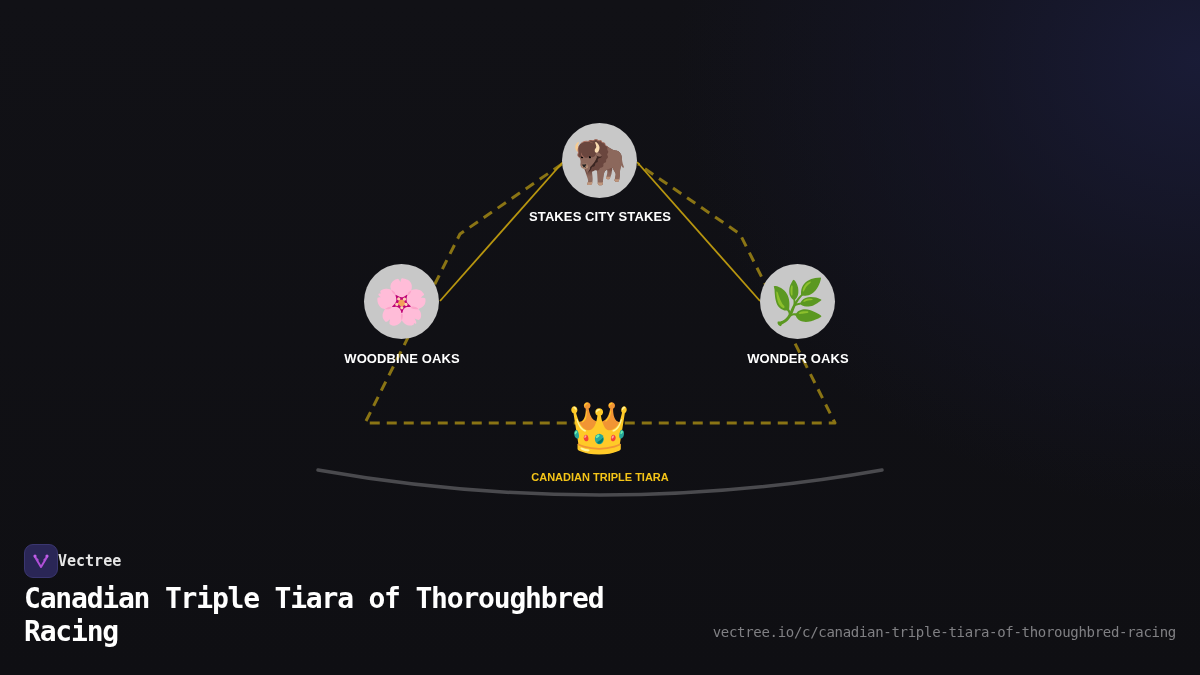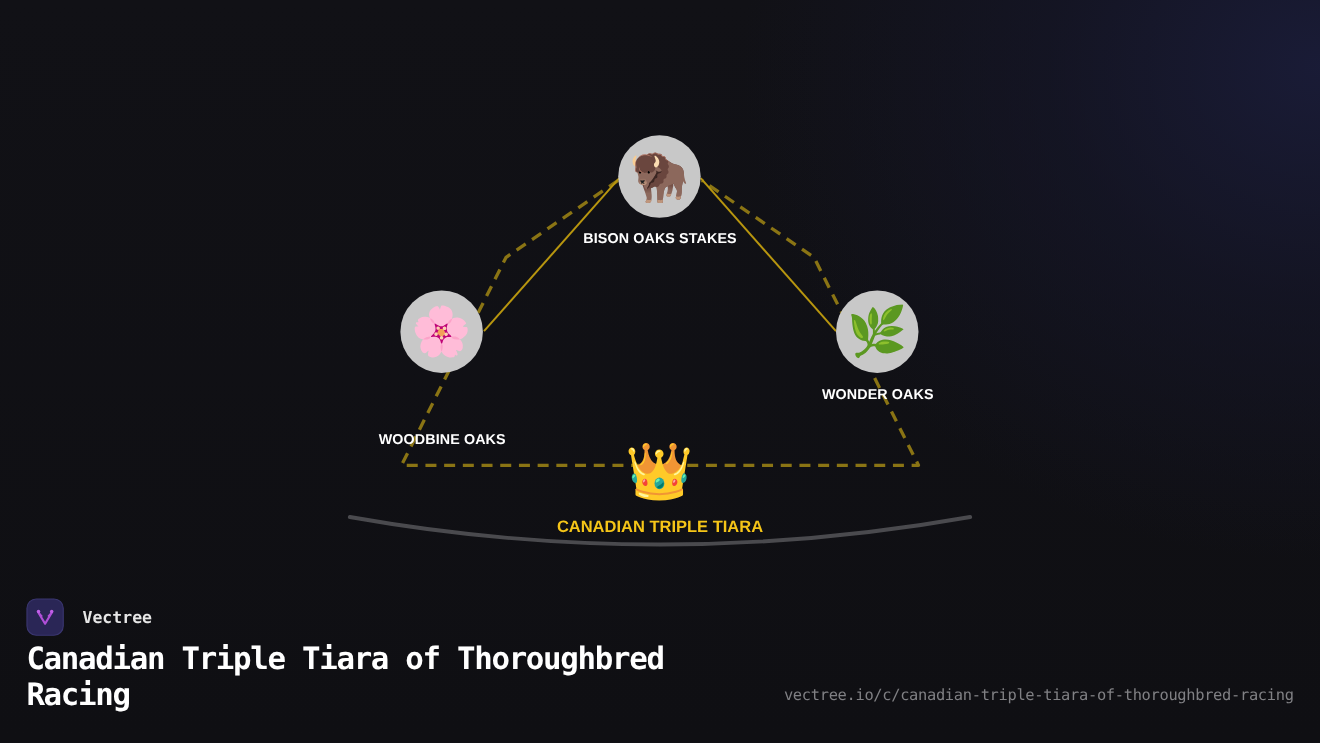"BISON OAKS STAKES" div.node-label { text: BISON OAKS -> STAKES CITY }
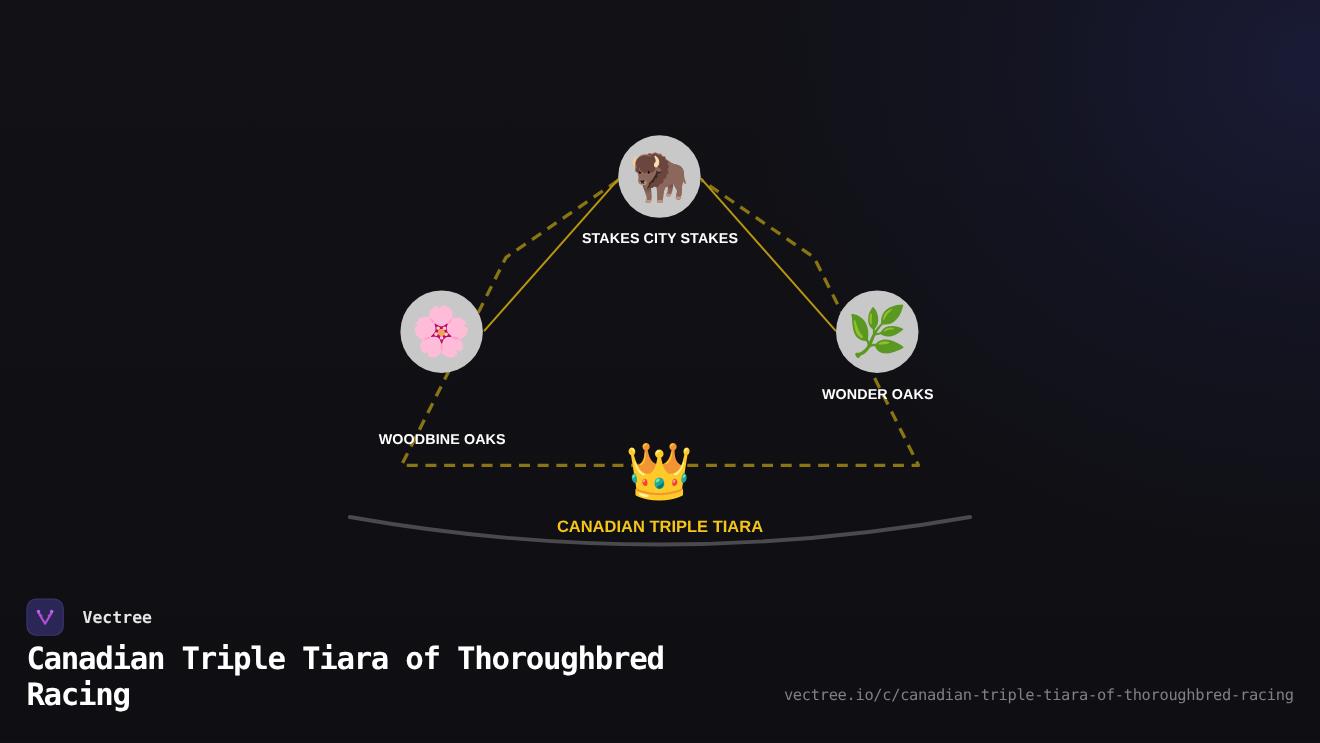"WOODBINE OAKS" div.node-label { margin-top: 41px -> none }
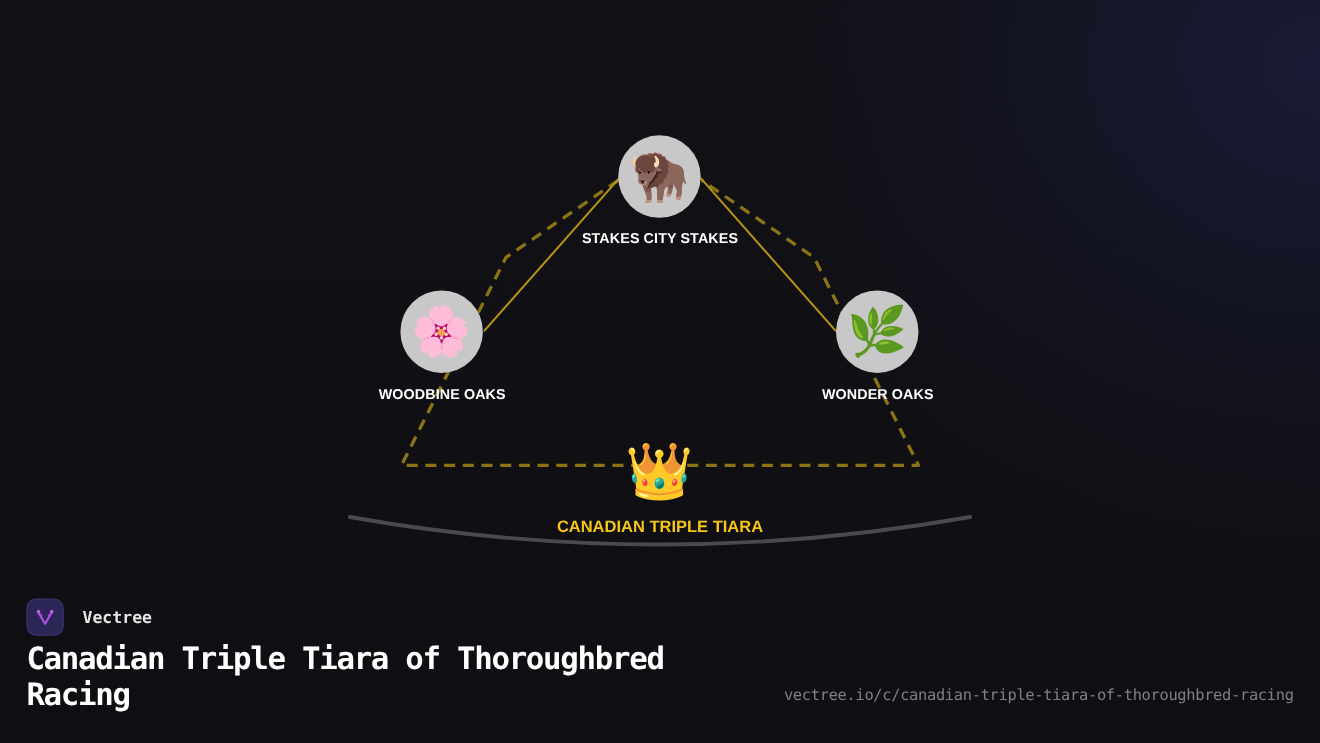"CANADIAN TRIPLE TIARA" .goal-label { font-size: 15px -> 11px }
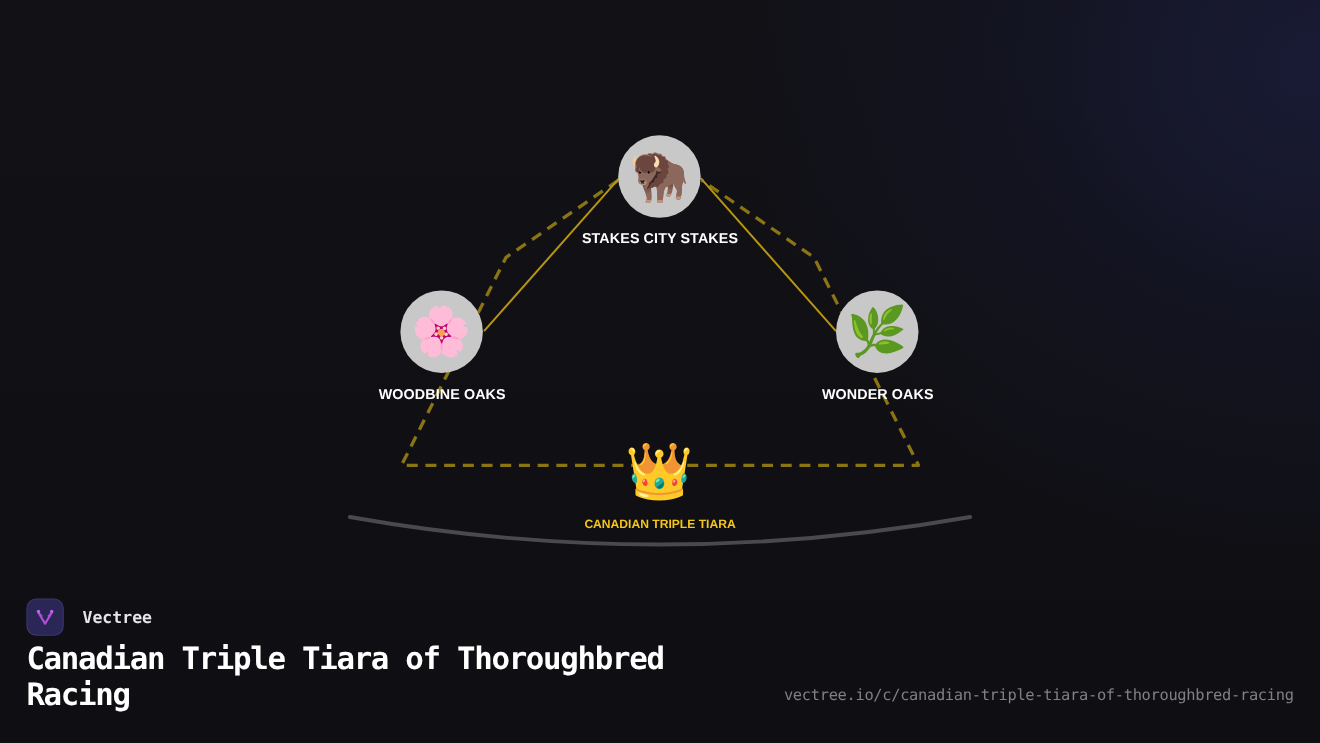"Vectree" .brand { gap: 17px -> 0 }
